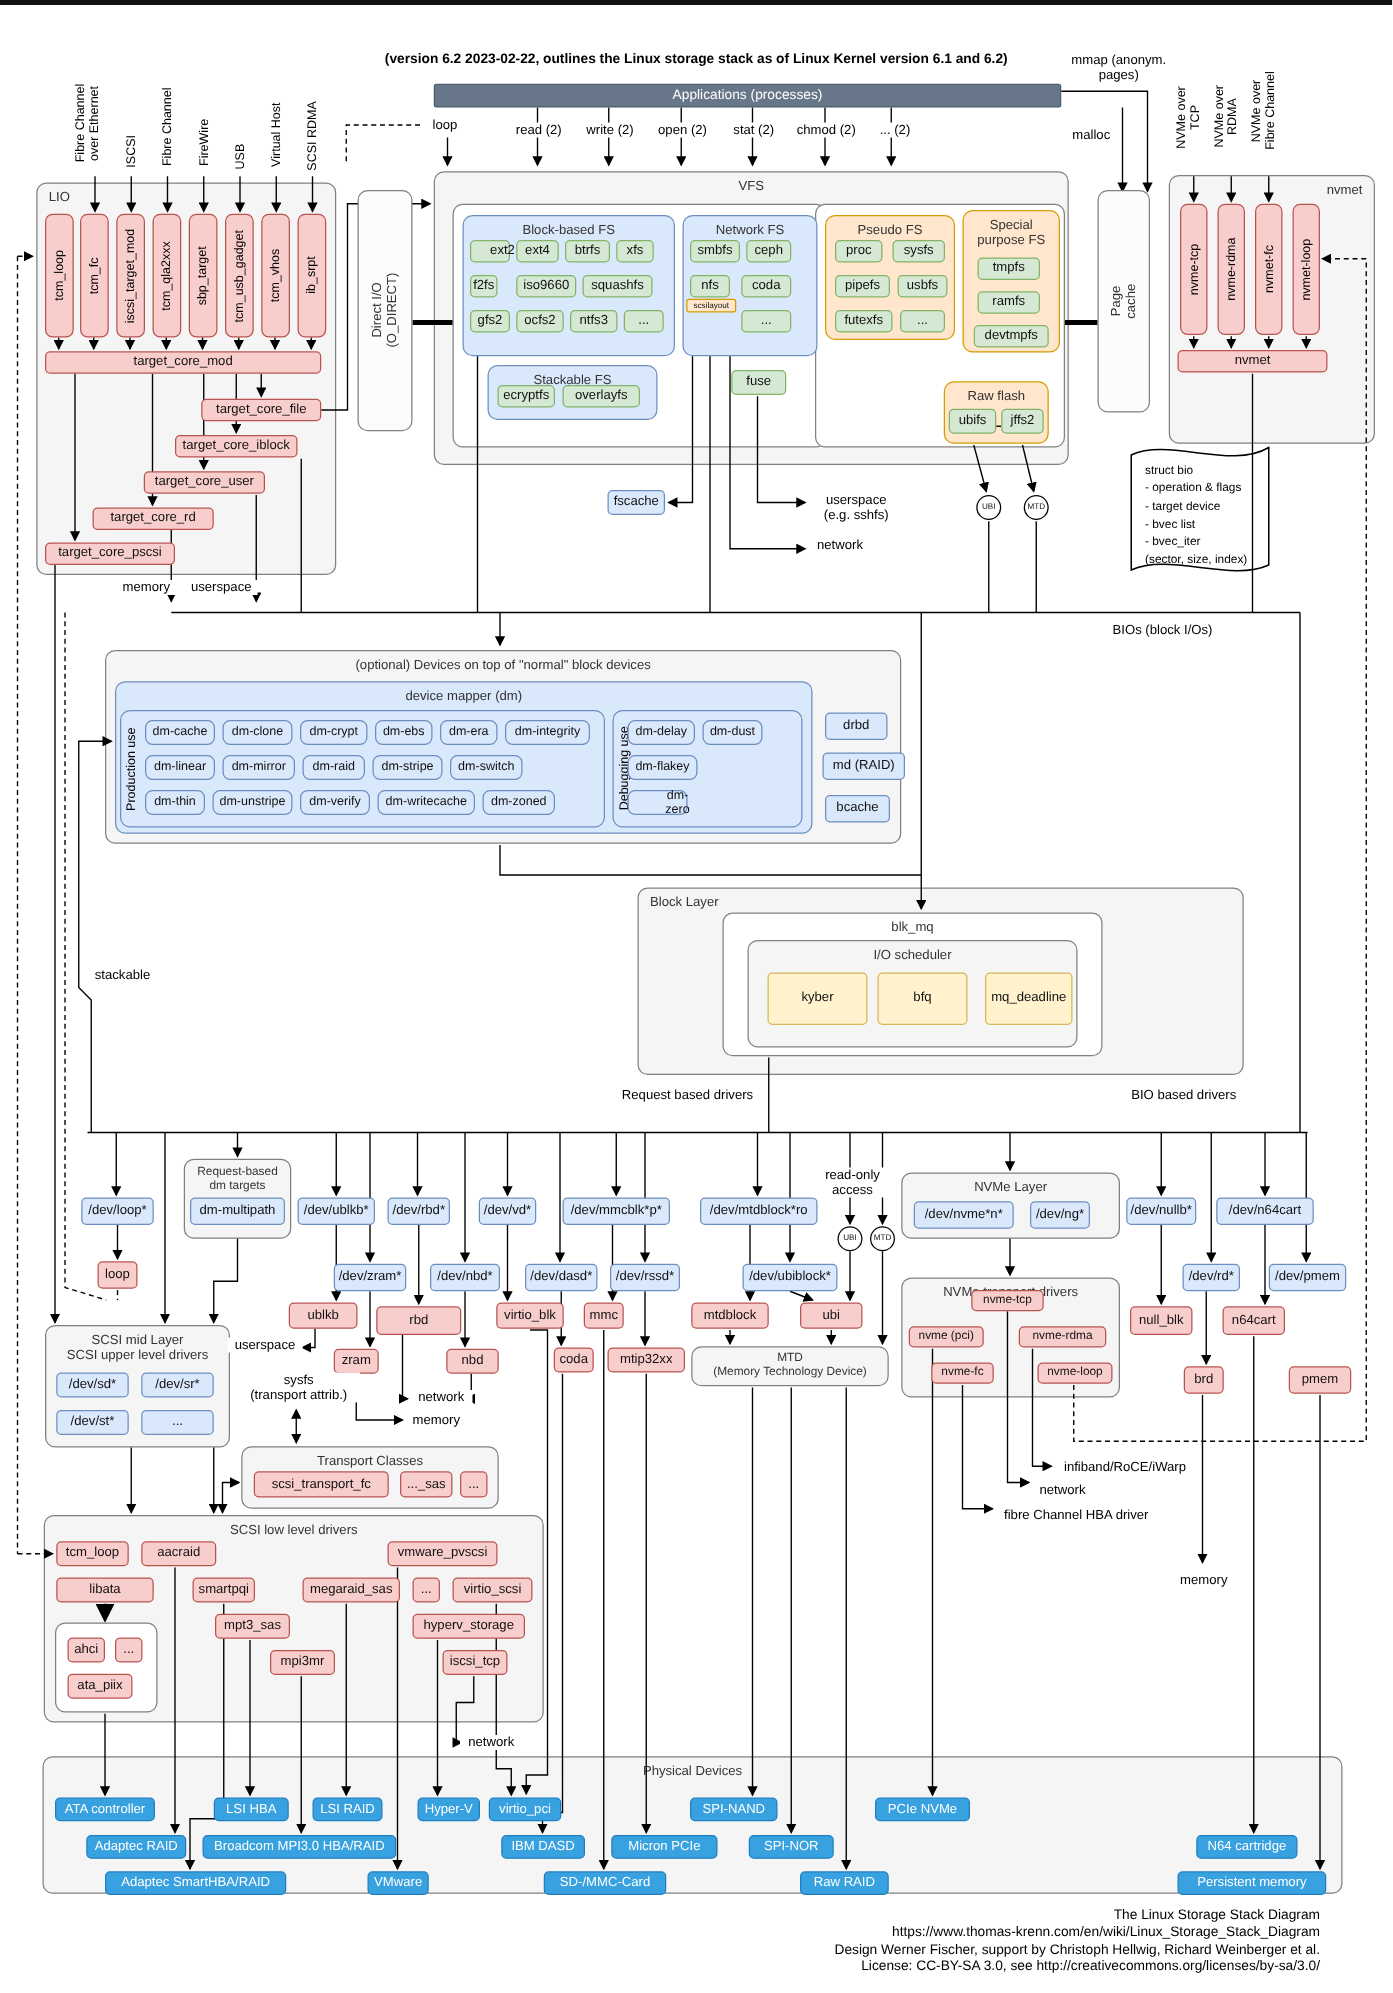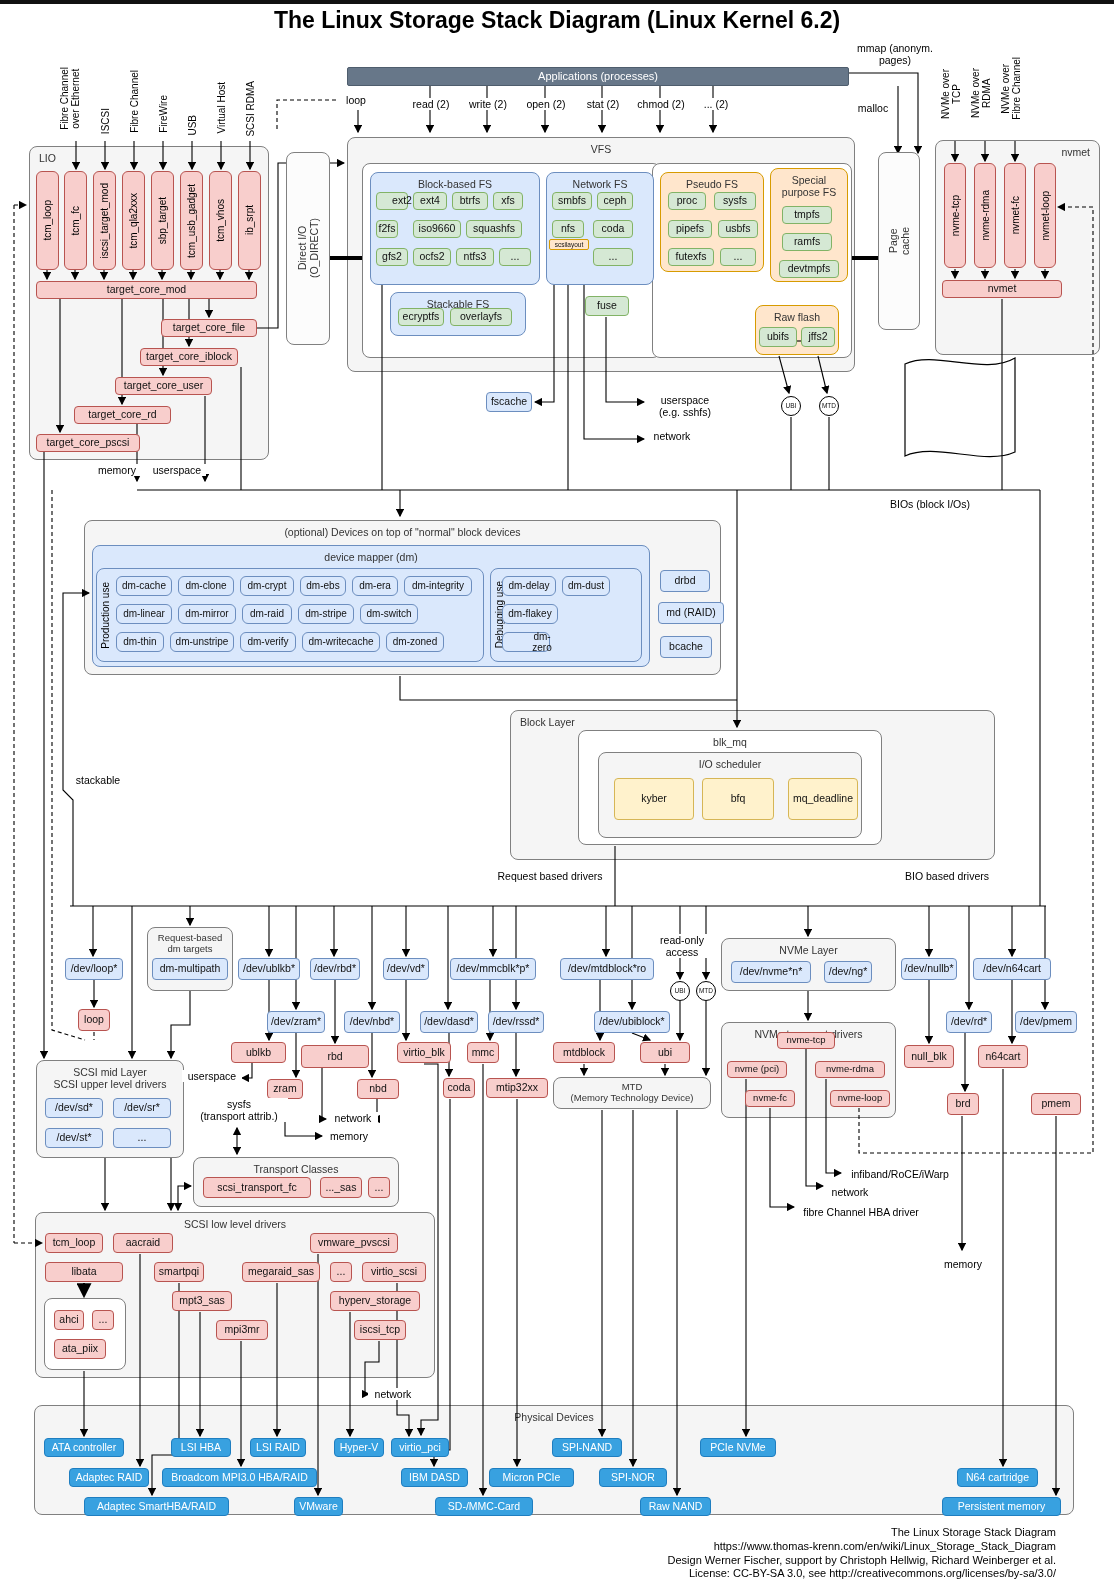"The Linux Storage Stack Diagram (Linux" div.ttl { html: <div>The Linux Storage Stack Diagram (Linux Kernel 6.2)</div> -> none }
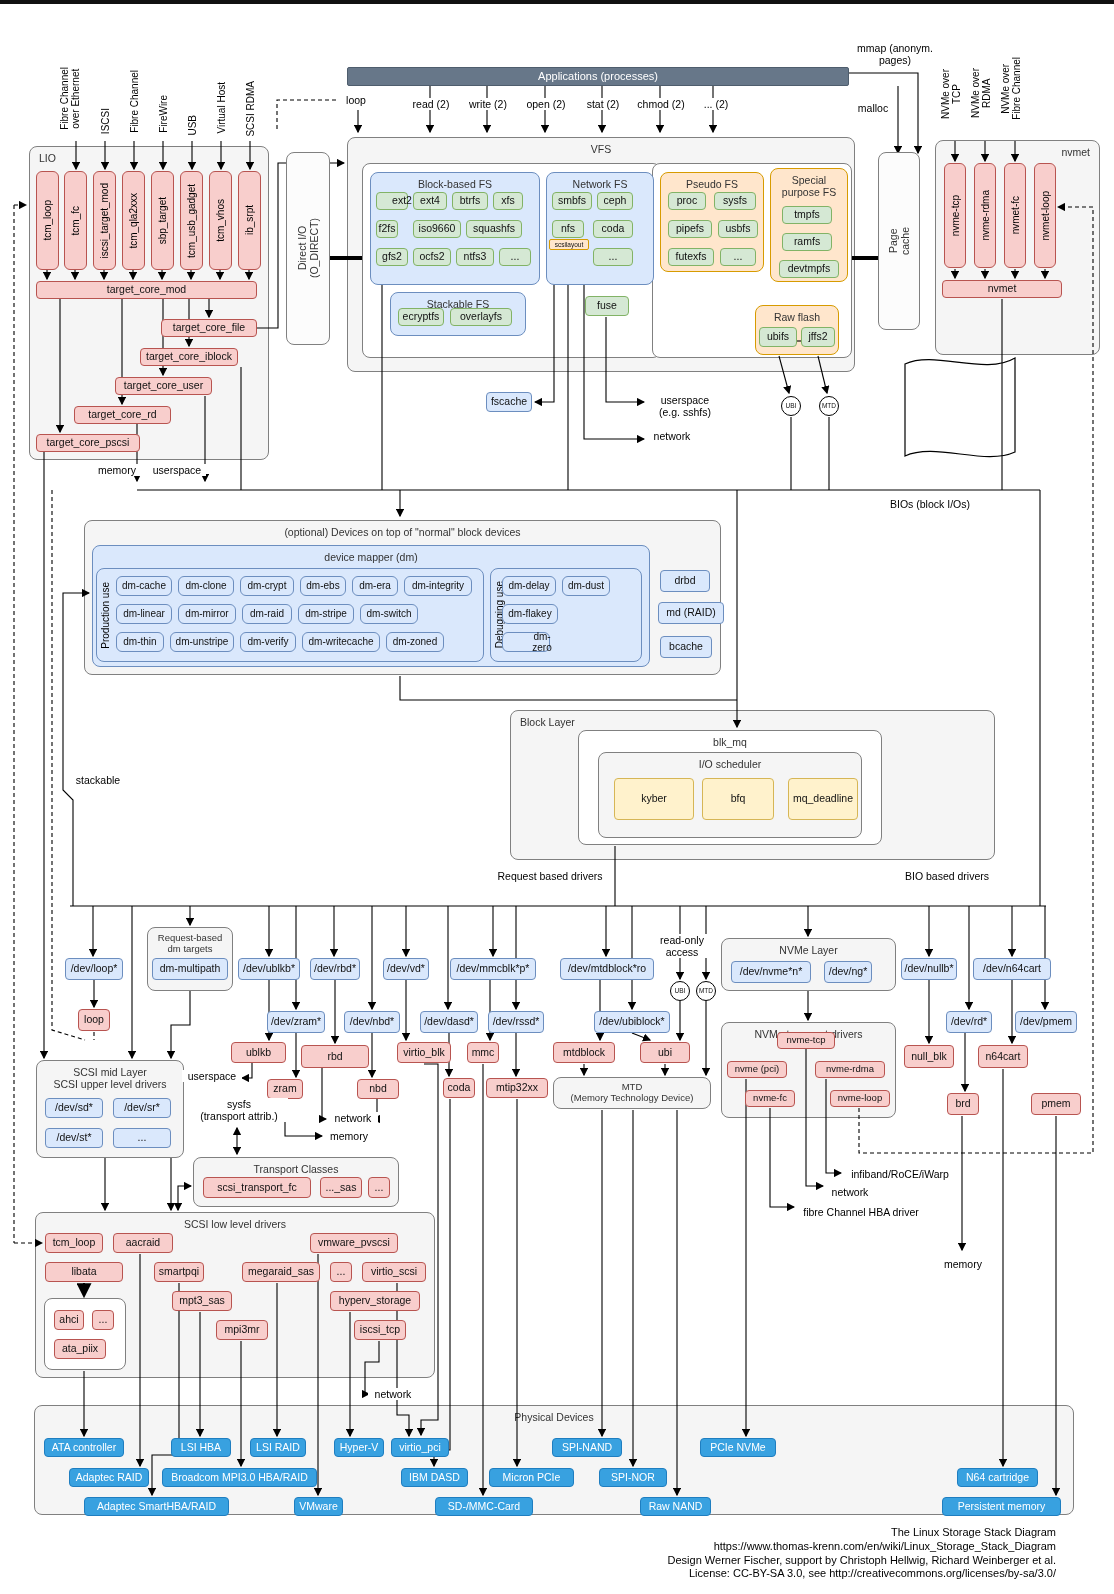"(version 6.2 2023-02-22, outlines the" div.sub { html: none -> <div>(version 6.2 2023-02-22, outlines the Linux storage stack as of Linux Kernel version 6.1 and 6.2)</div> }
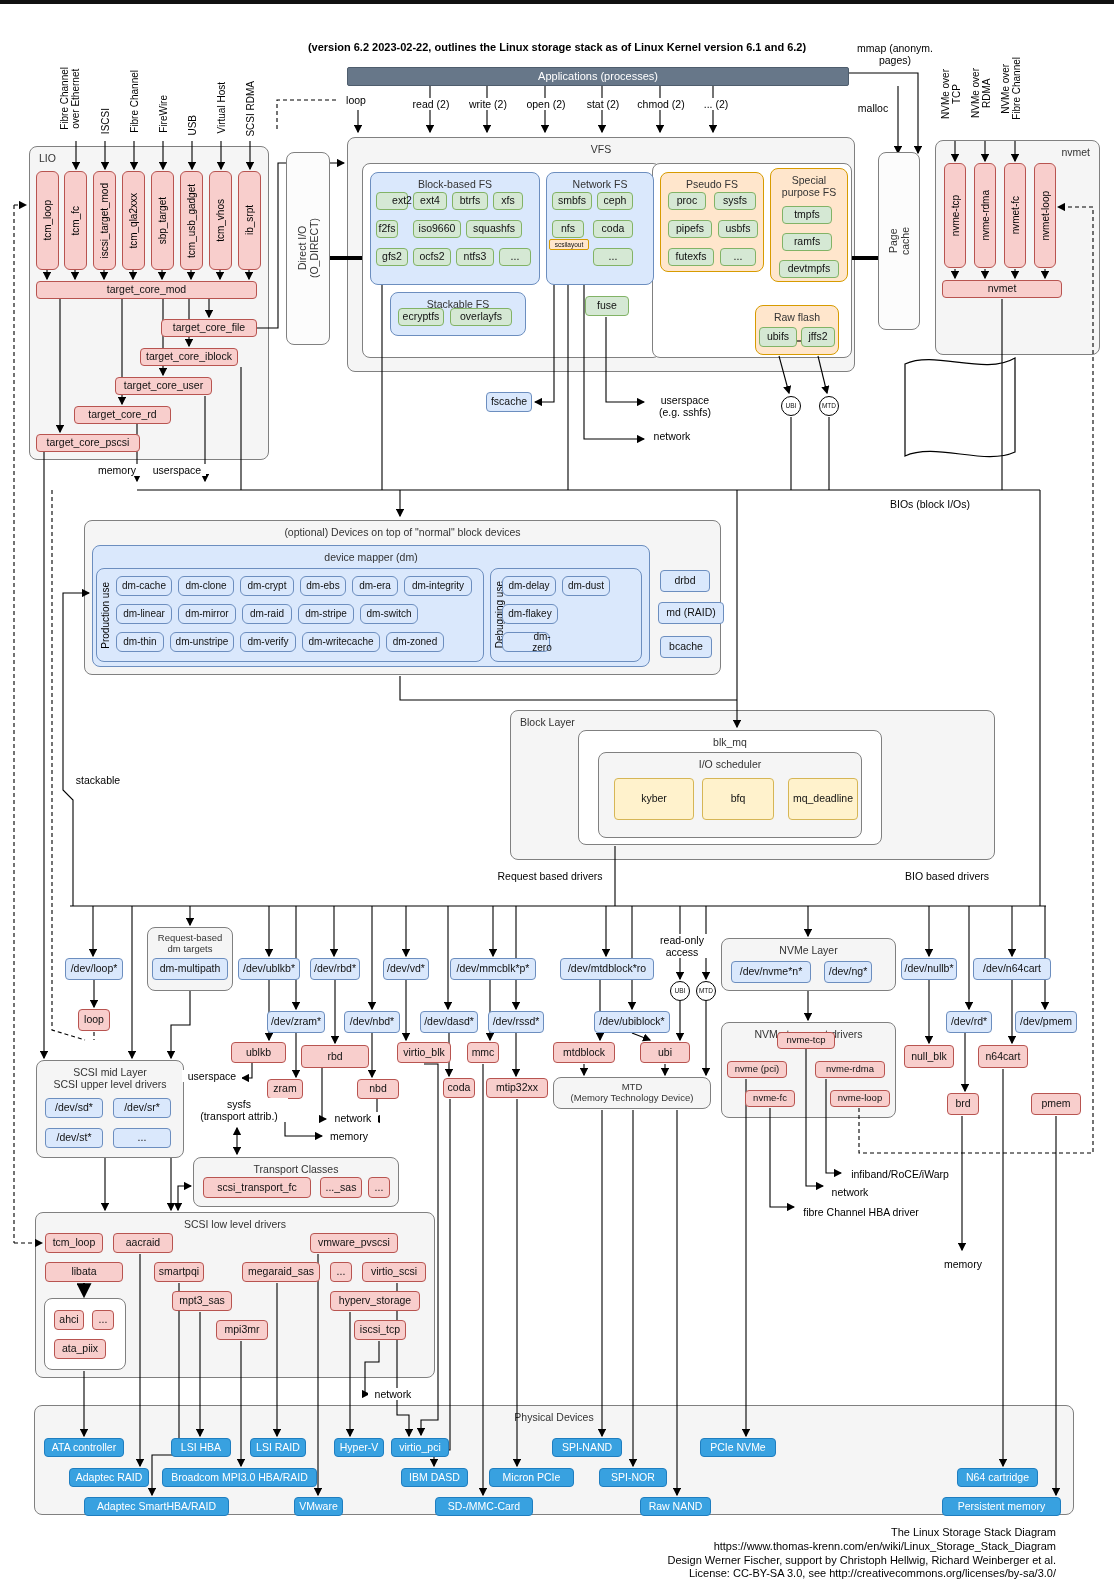"struct bio" div { html: none -> <div>struct bio - operation &amp; flags - target device - bvec list - bvec_iter (sector, size, index)</div> }
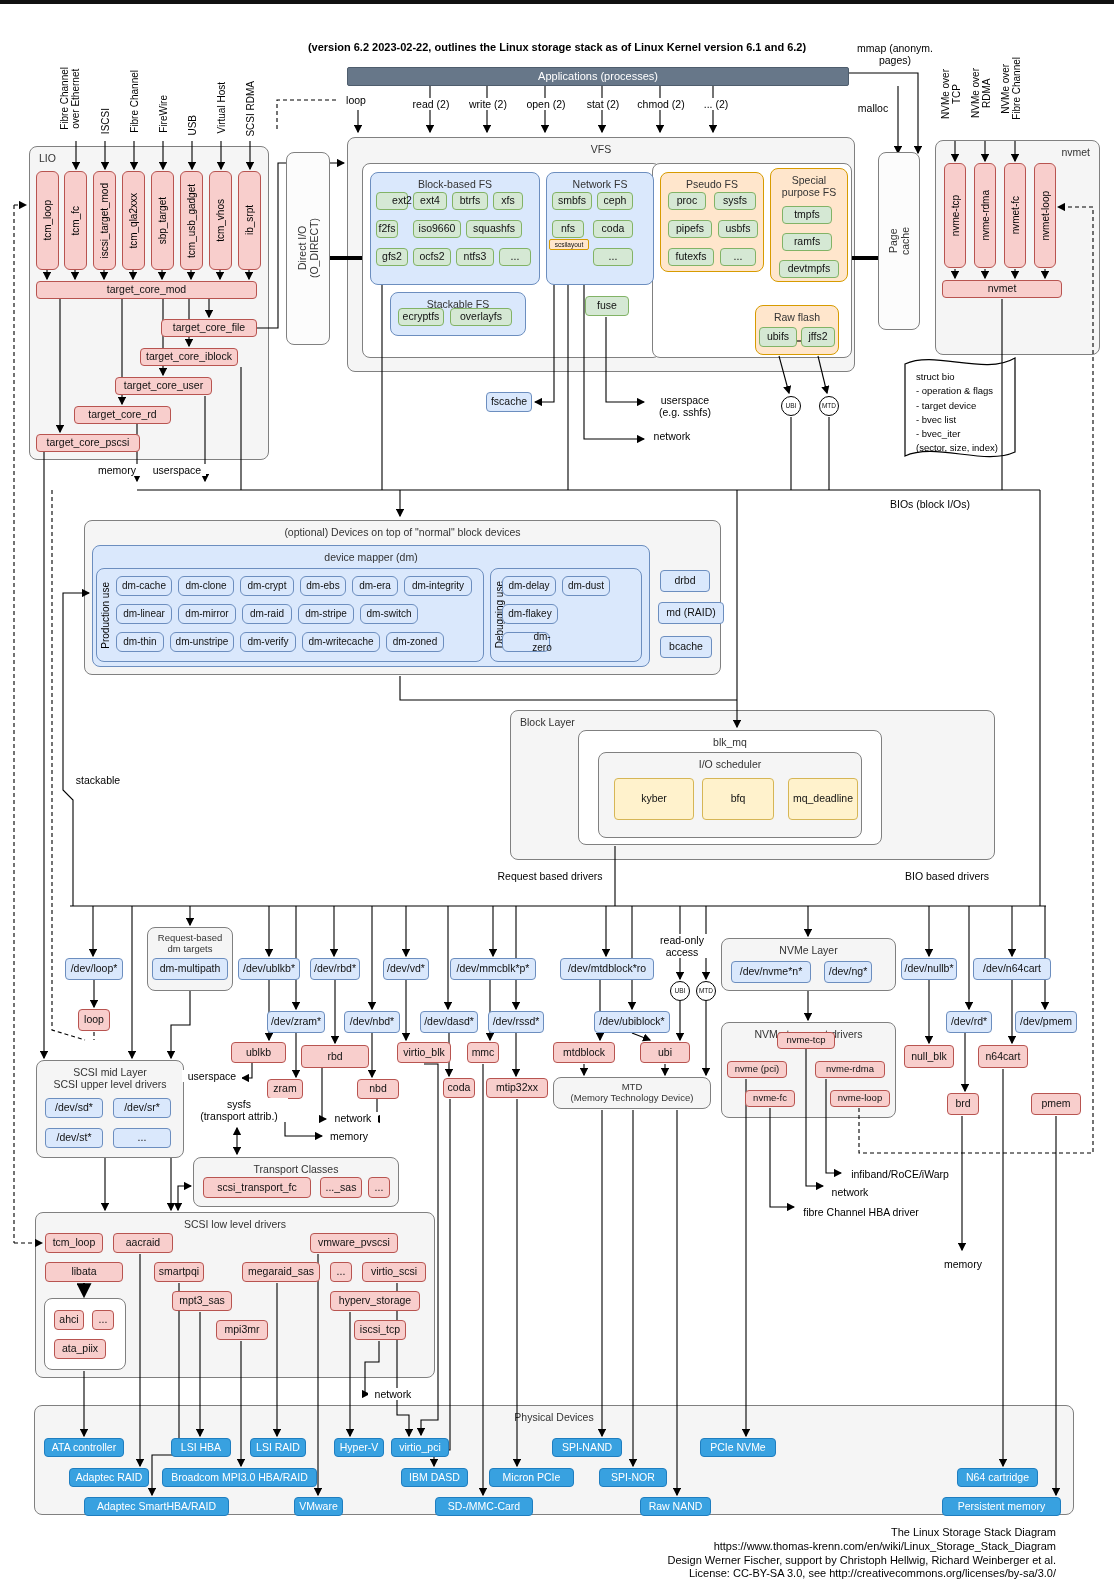"Raw NAND" div.node { text: NAND -> RAID }
